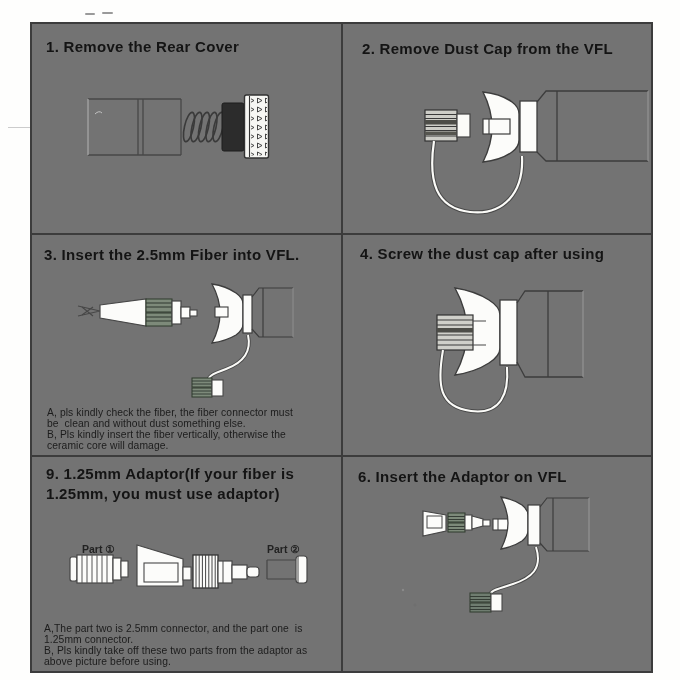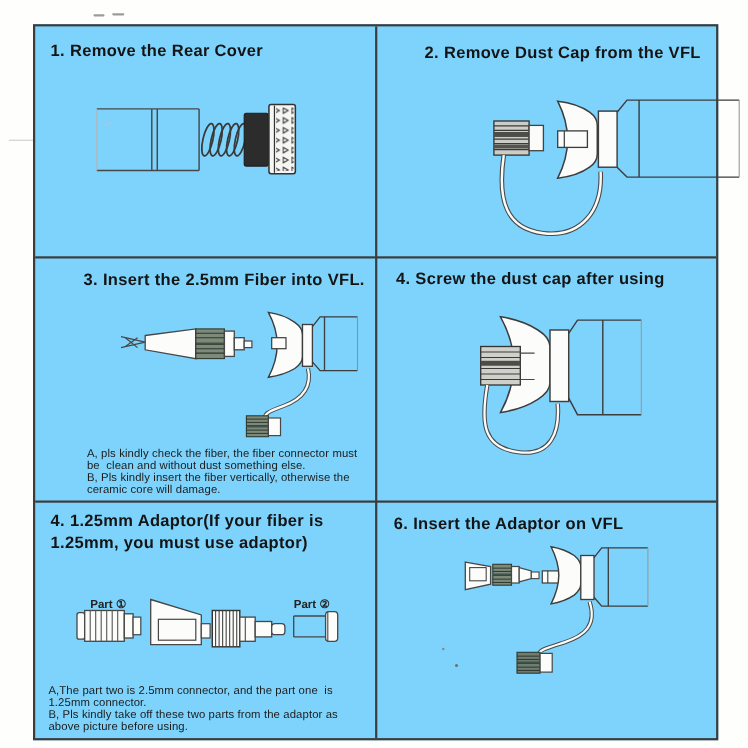"1. Remove the Rear Cover" .frame { background: #7dd3fc -> #737373 }
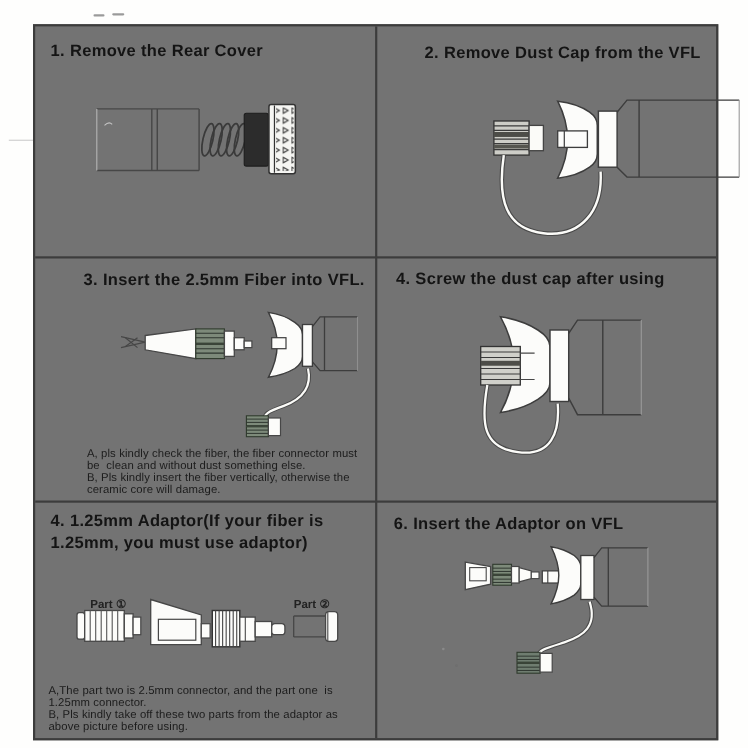"2. Remove Dust Cap from" #panel2 { margin-left: 24px -> none }
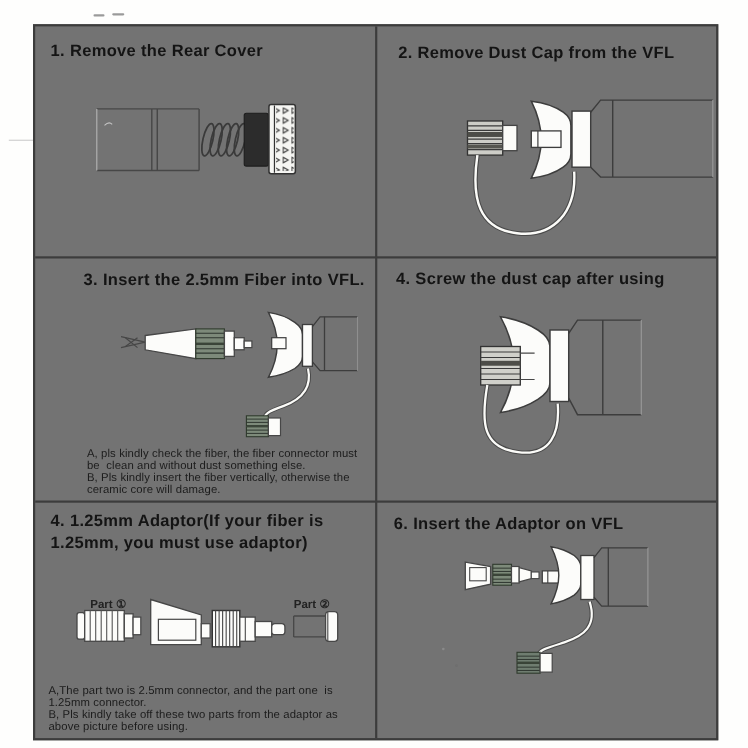"3. Insert the 2.5mm Fiber" #panel3 { margin-left: 32px -> none }
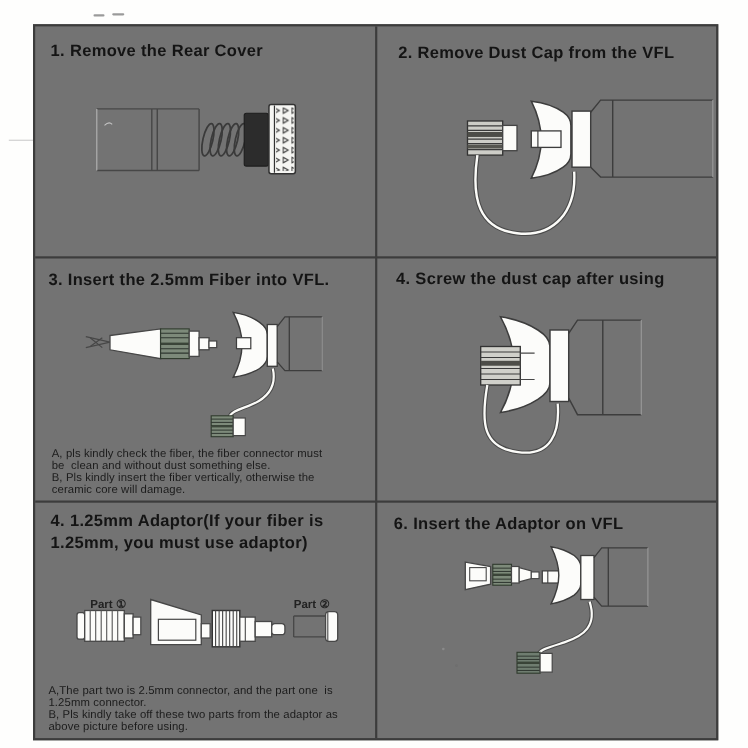"4. 1.25mm Adaptor(If your fiber" div.title { text: 4 -> 9 }
